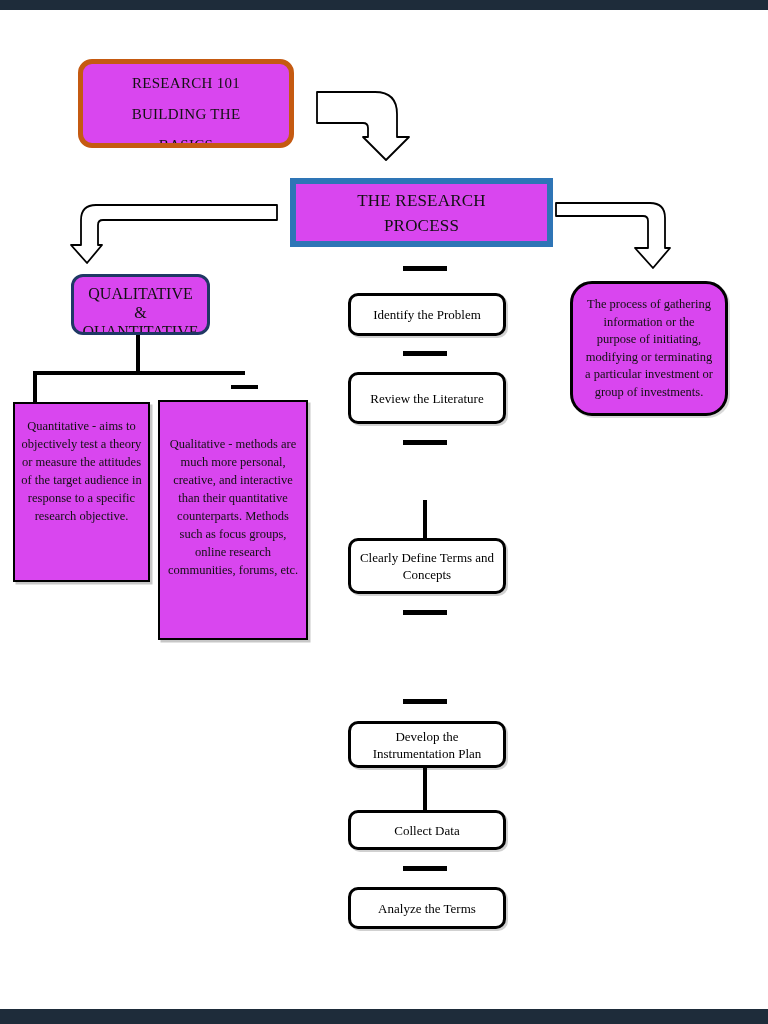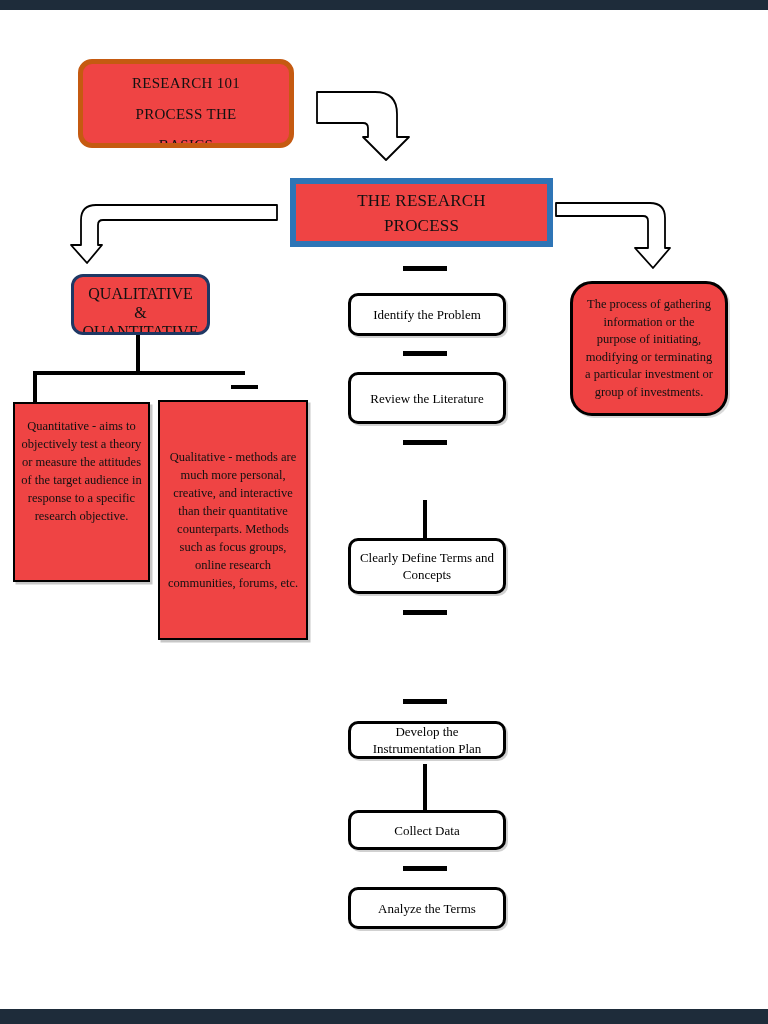"RESEARCH 101" .box { background: #ef4444 -> #d946ef }
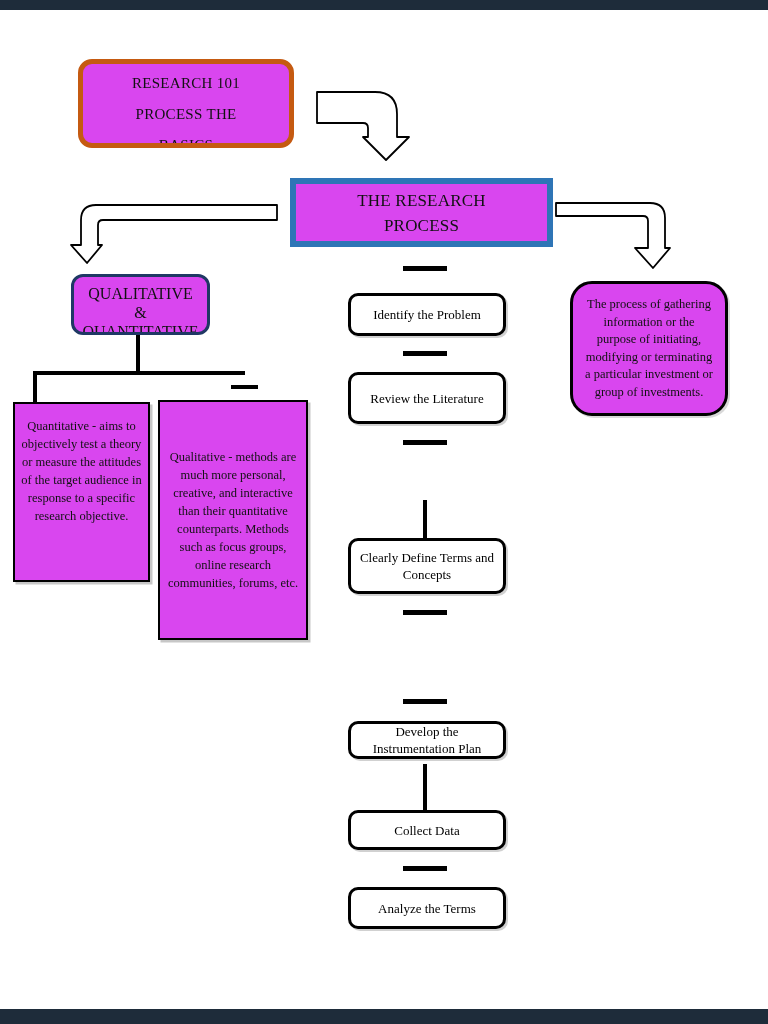"PROCESS THE" div.ln { text: PROCESS -> BUILDING }
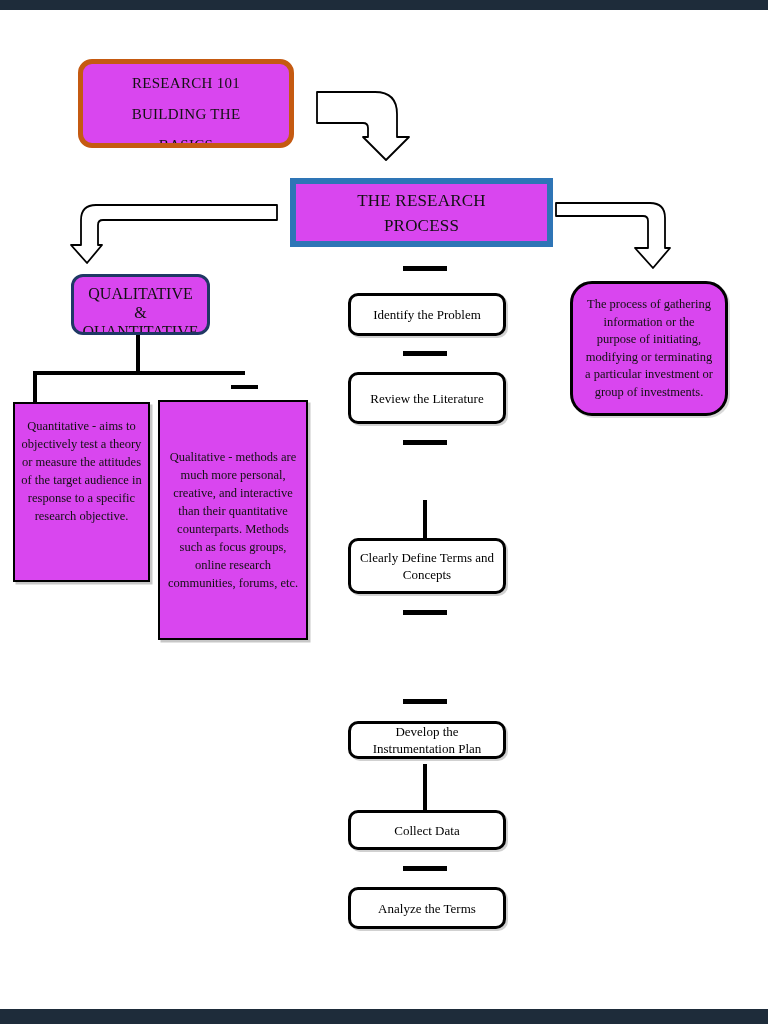"Qualitative - methods are much" .note-qual { padding: 46px 7px -> 33px 7px }
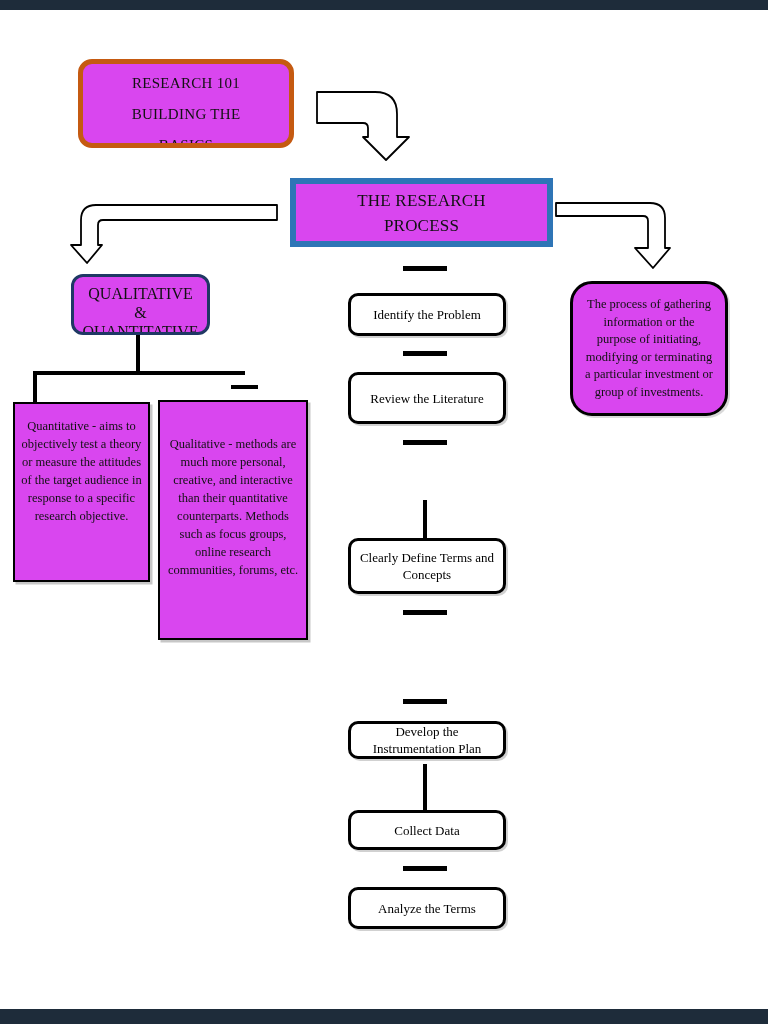"Develop the Instrumentation Plan" .s6 { height: 38px -> 47px }
